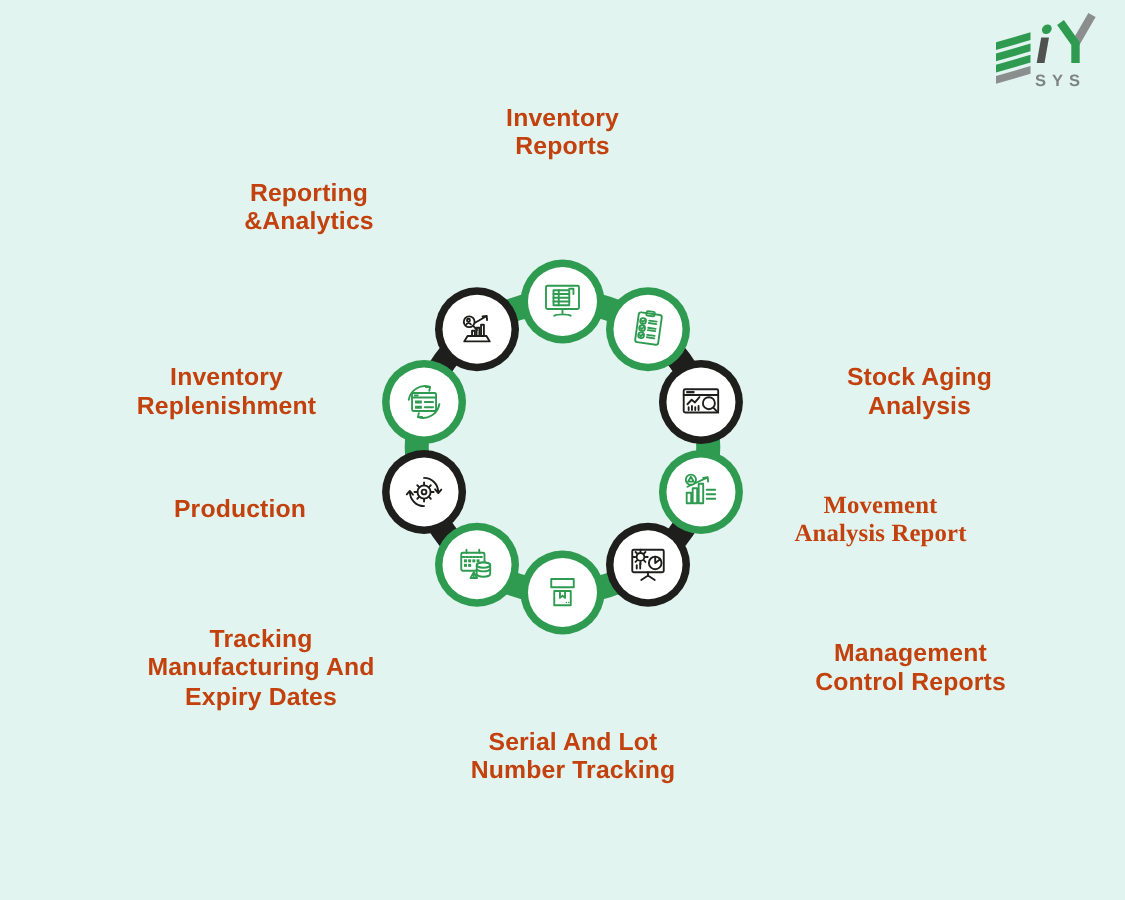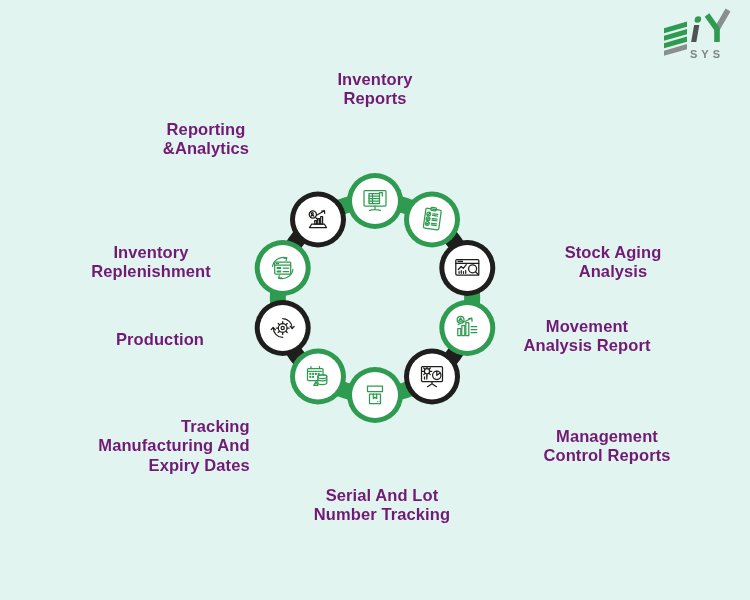"Inventory" .label { color: #701a75 -> #c2410c }
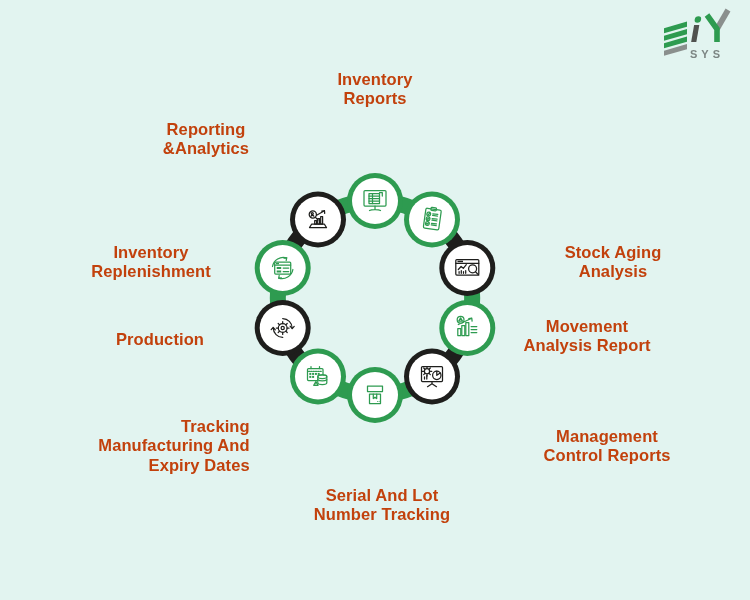"Movement" div.label { font-family: none -> Liberation Serif, serif; top: 336px -> 346px }
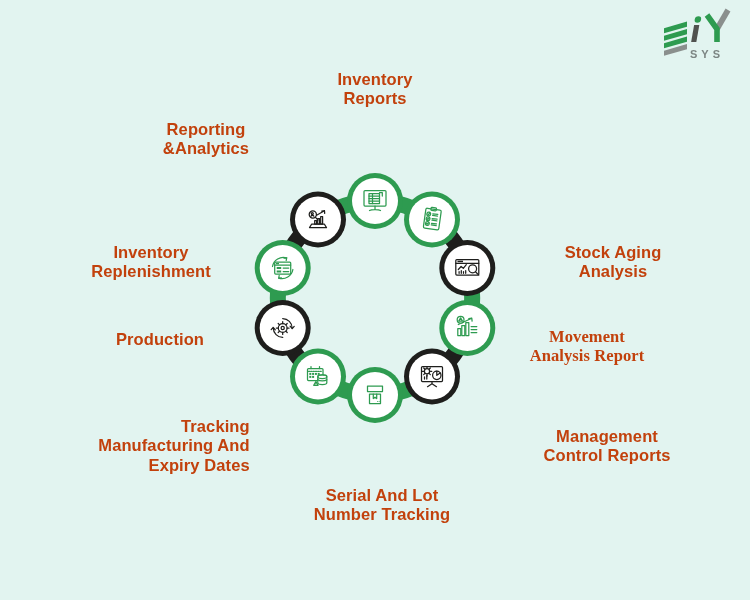"Tracking" div.label { text-align: right -> none }
